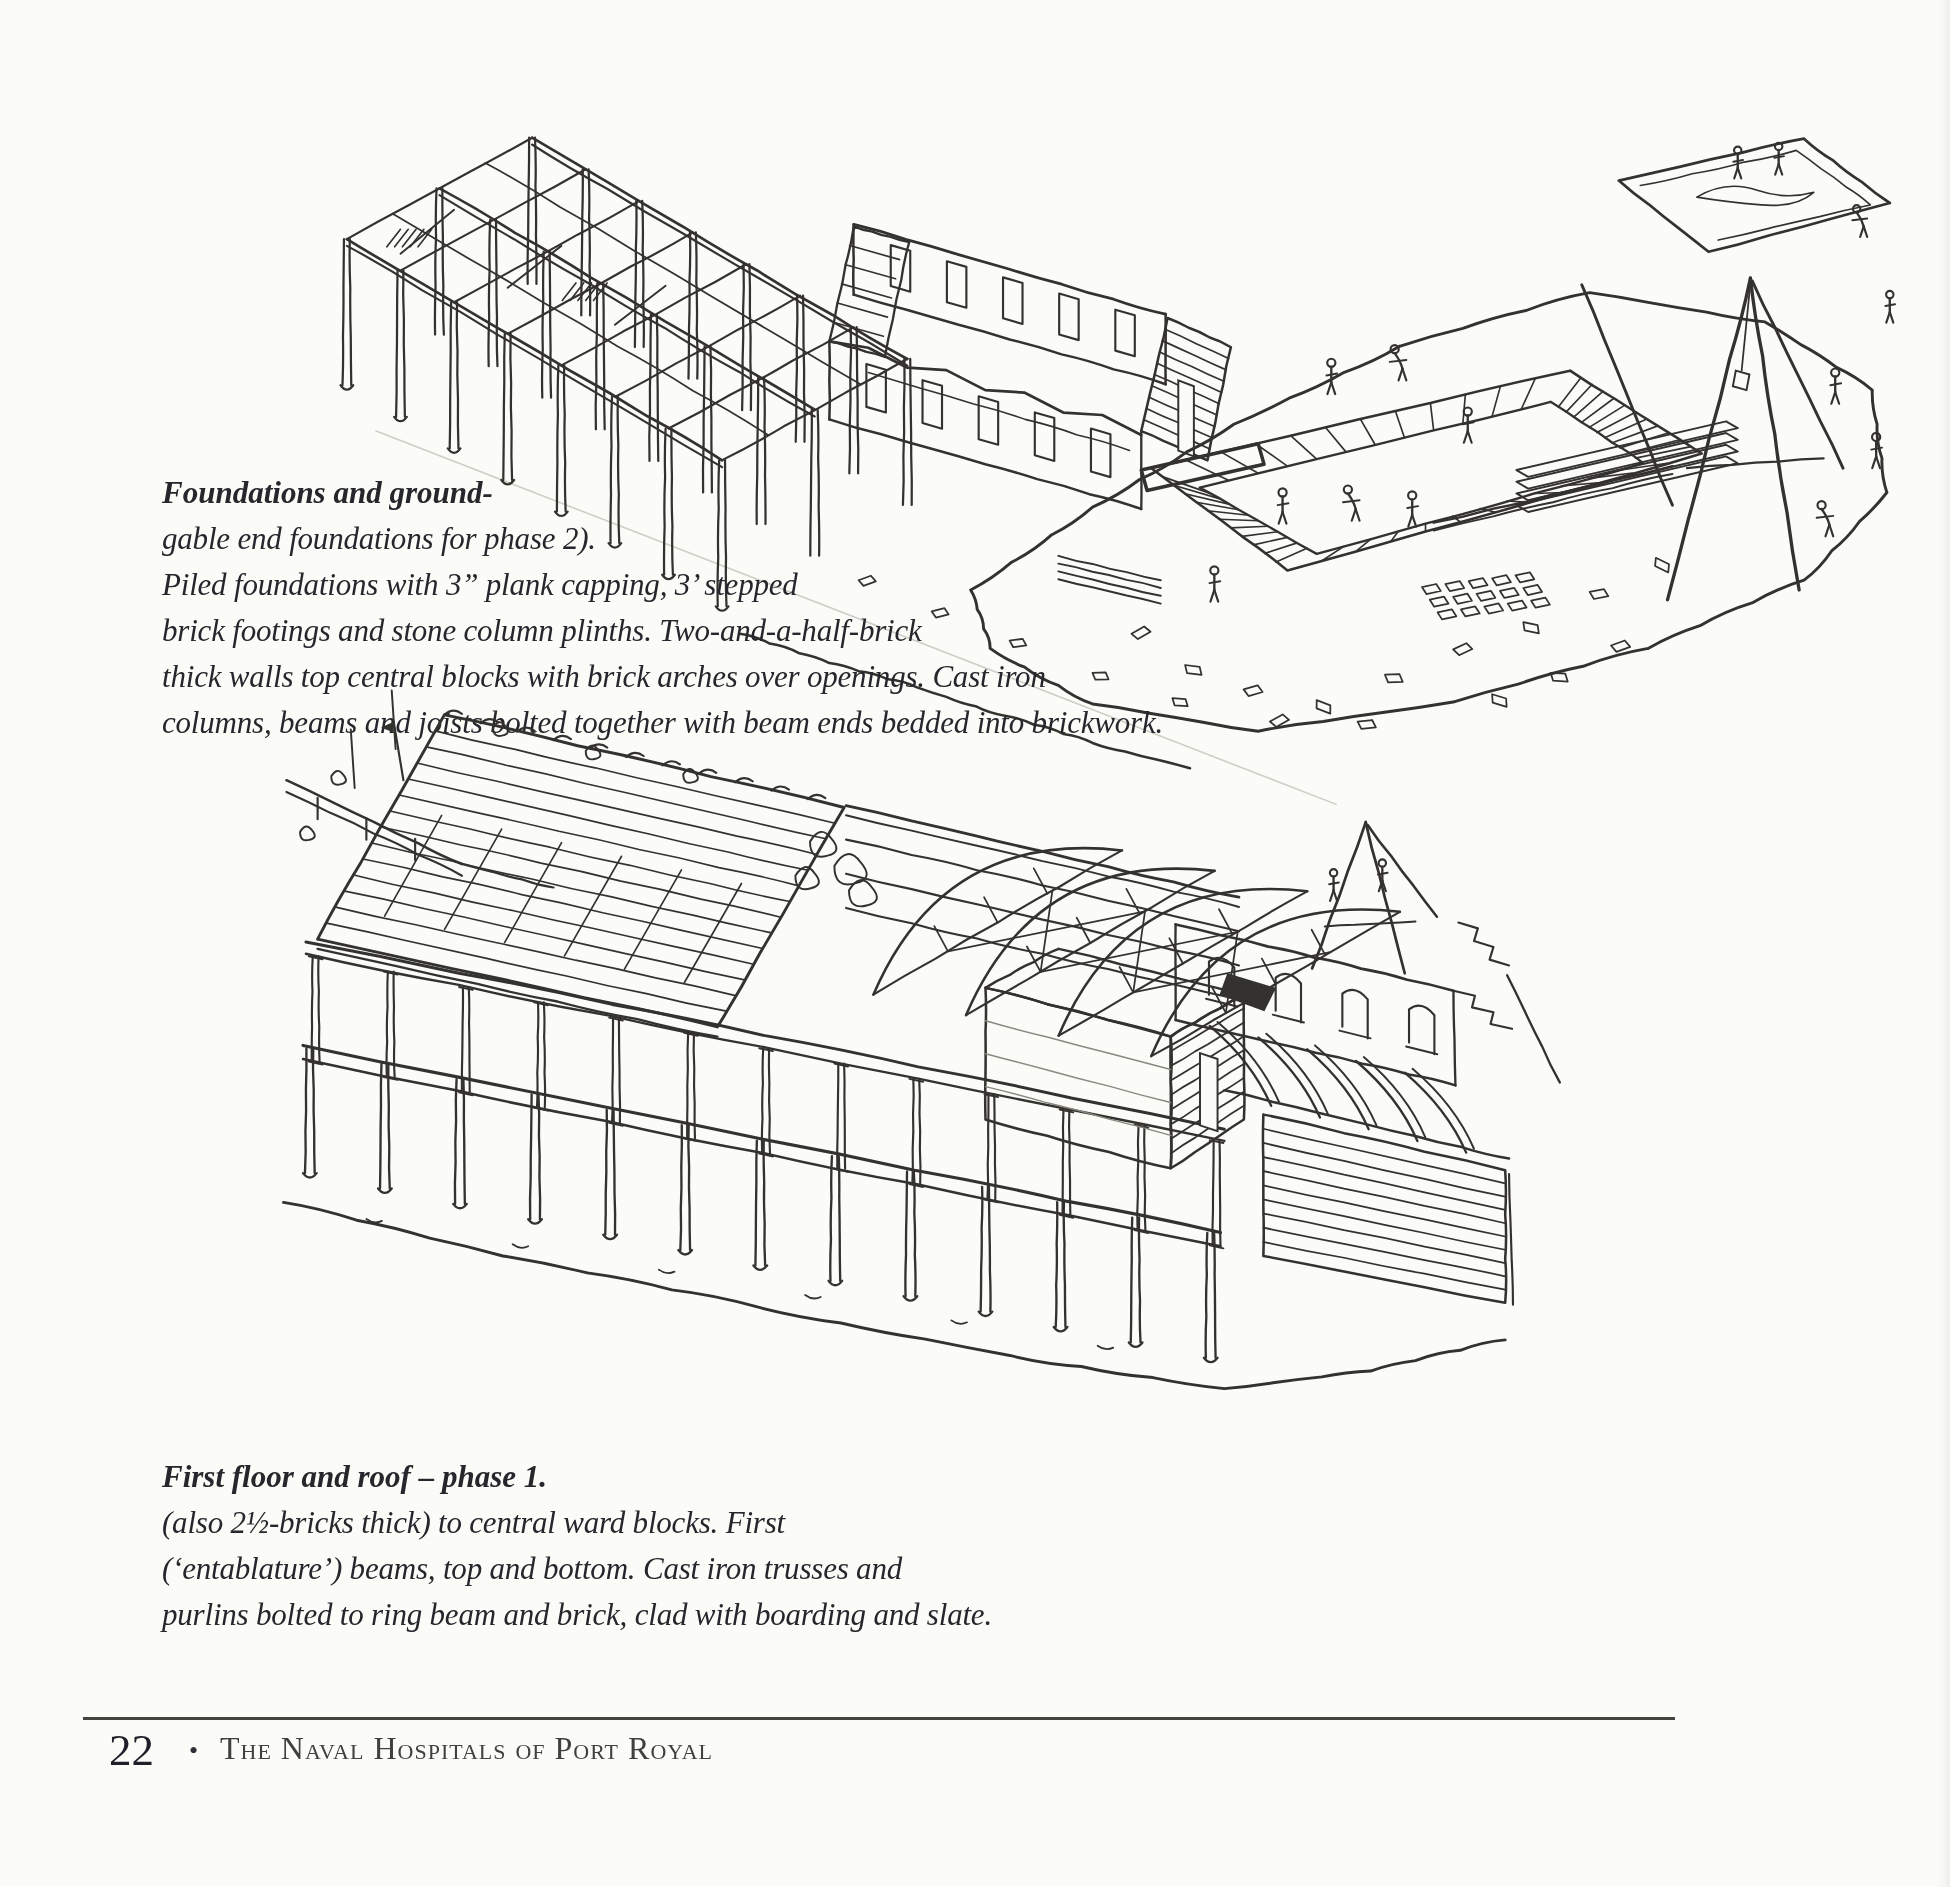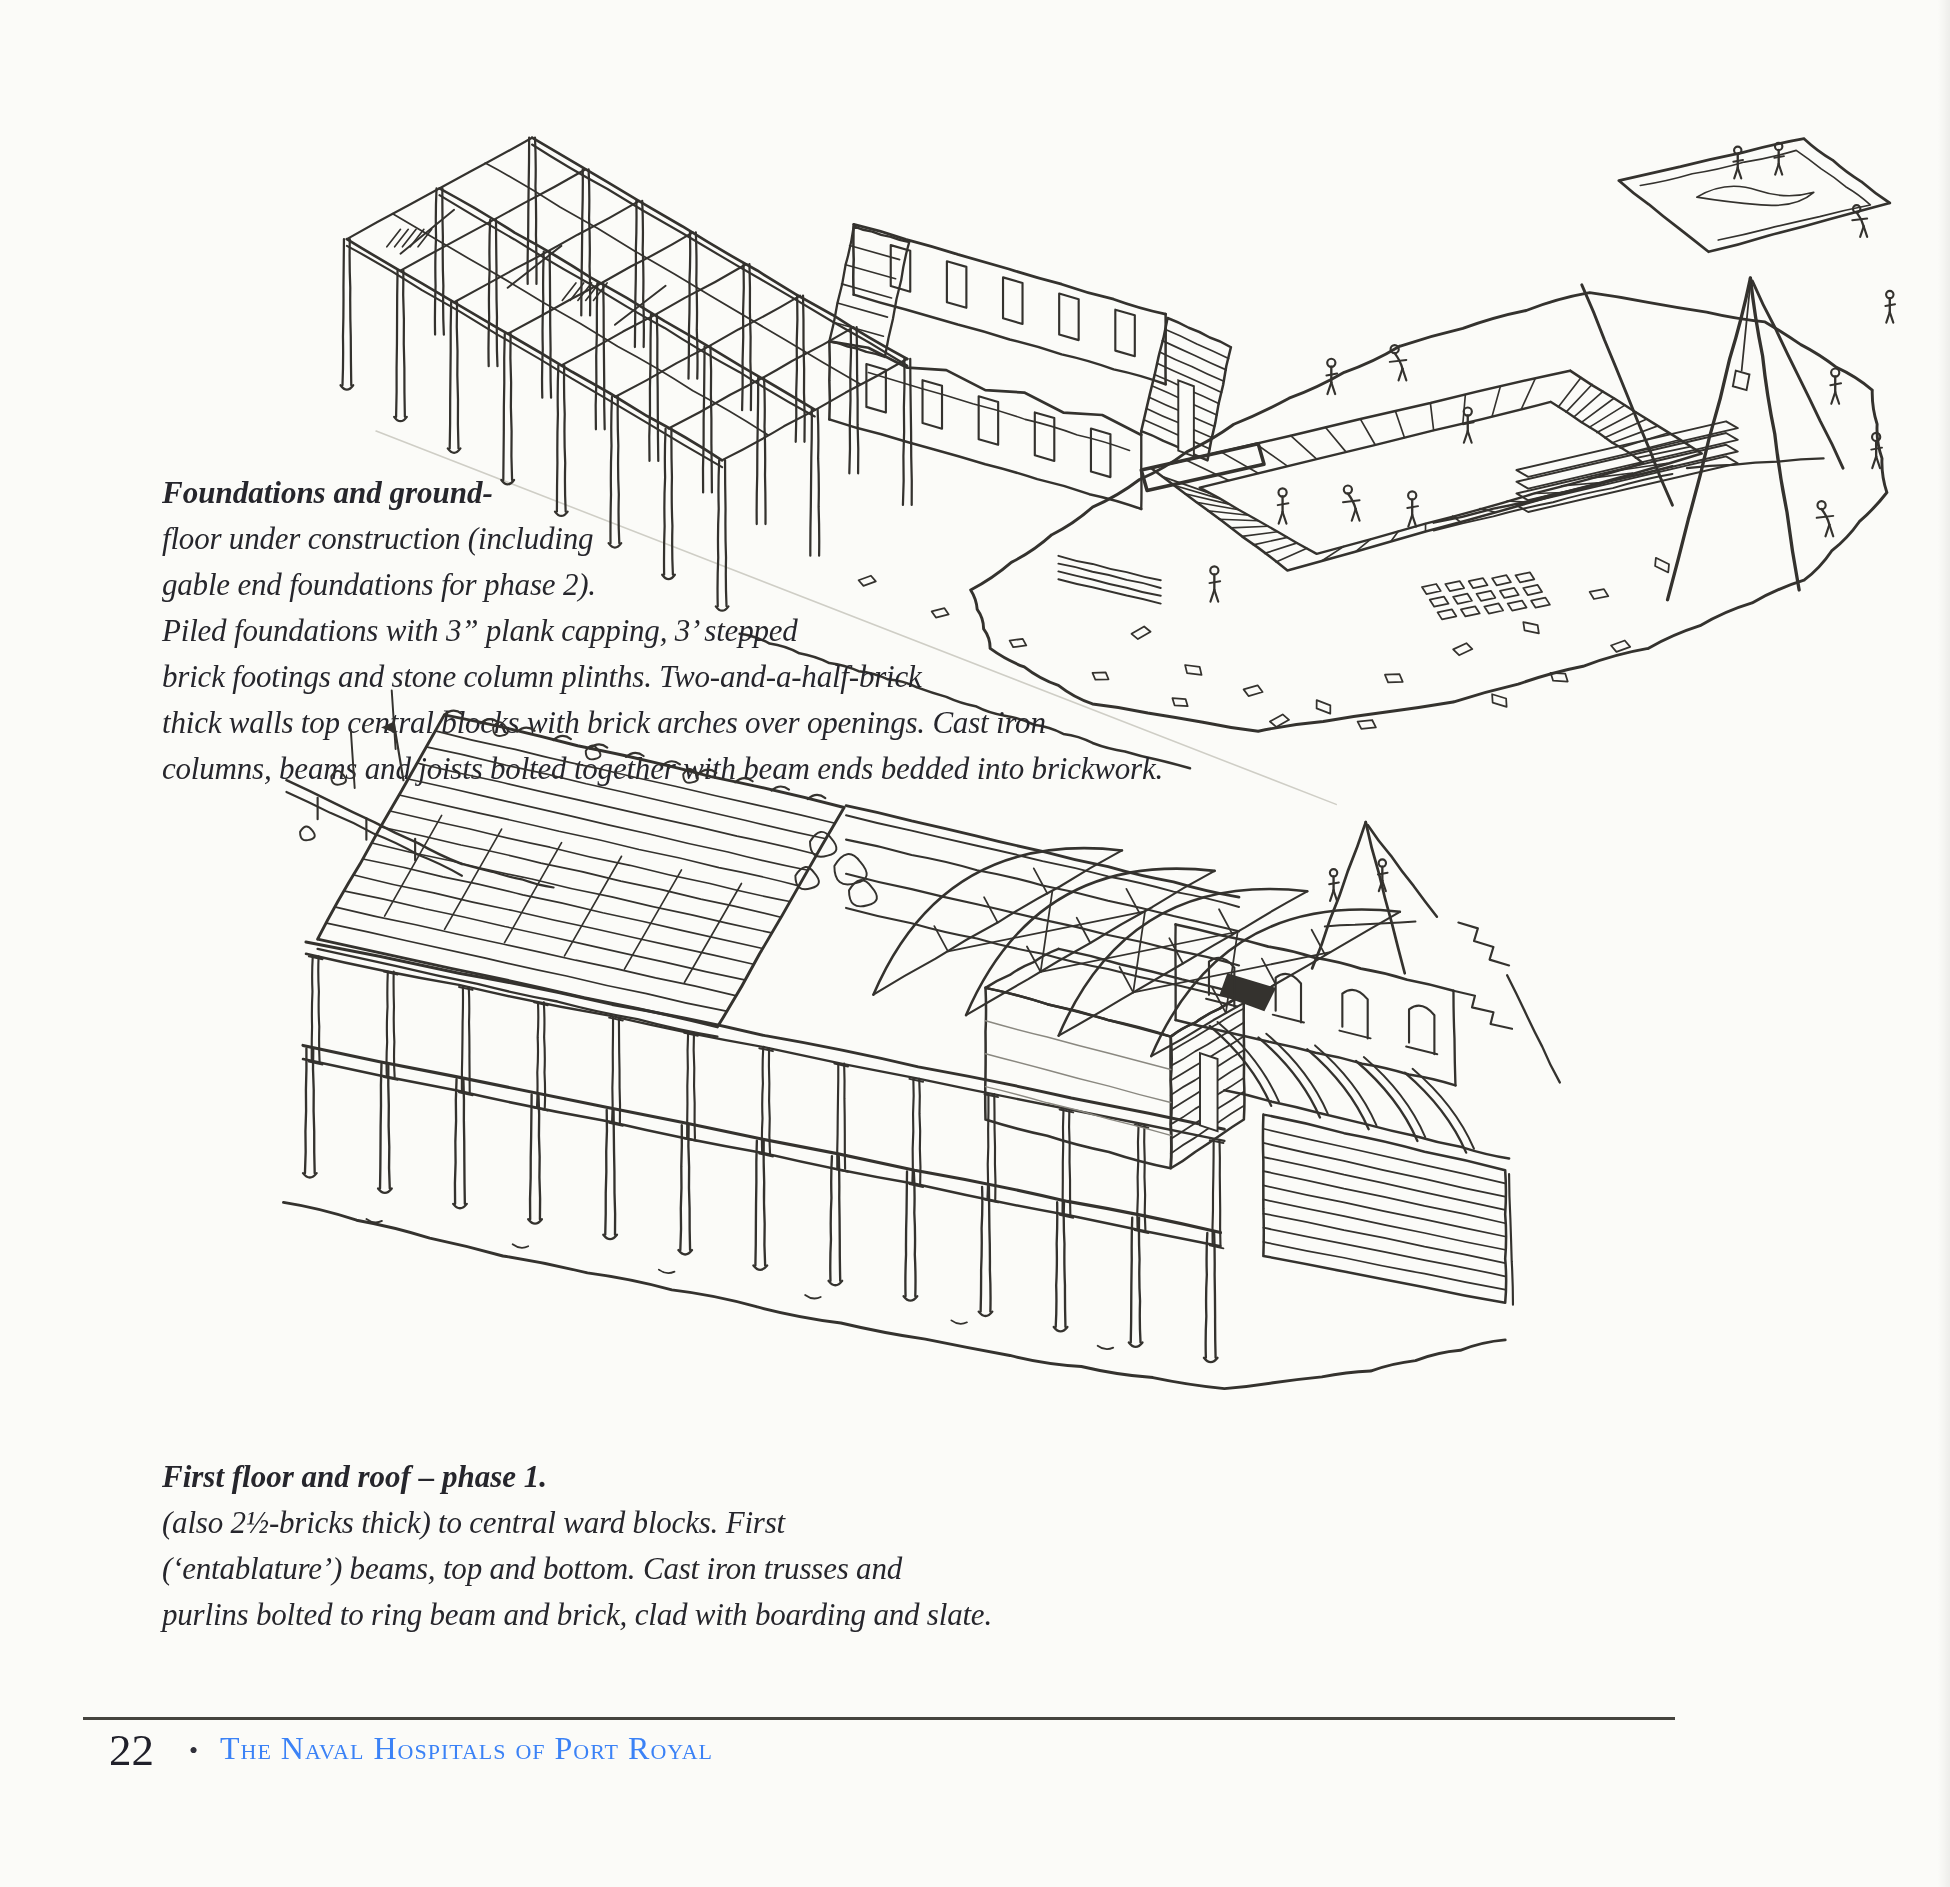"floor under construction (including" div.cap-line { html: <div>floor under construction (including</div> -> none }
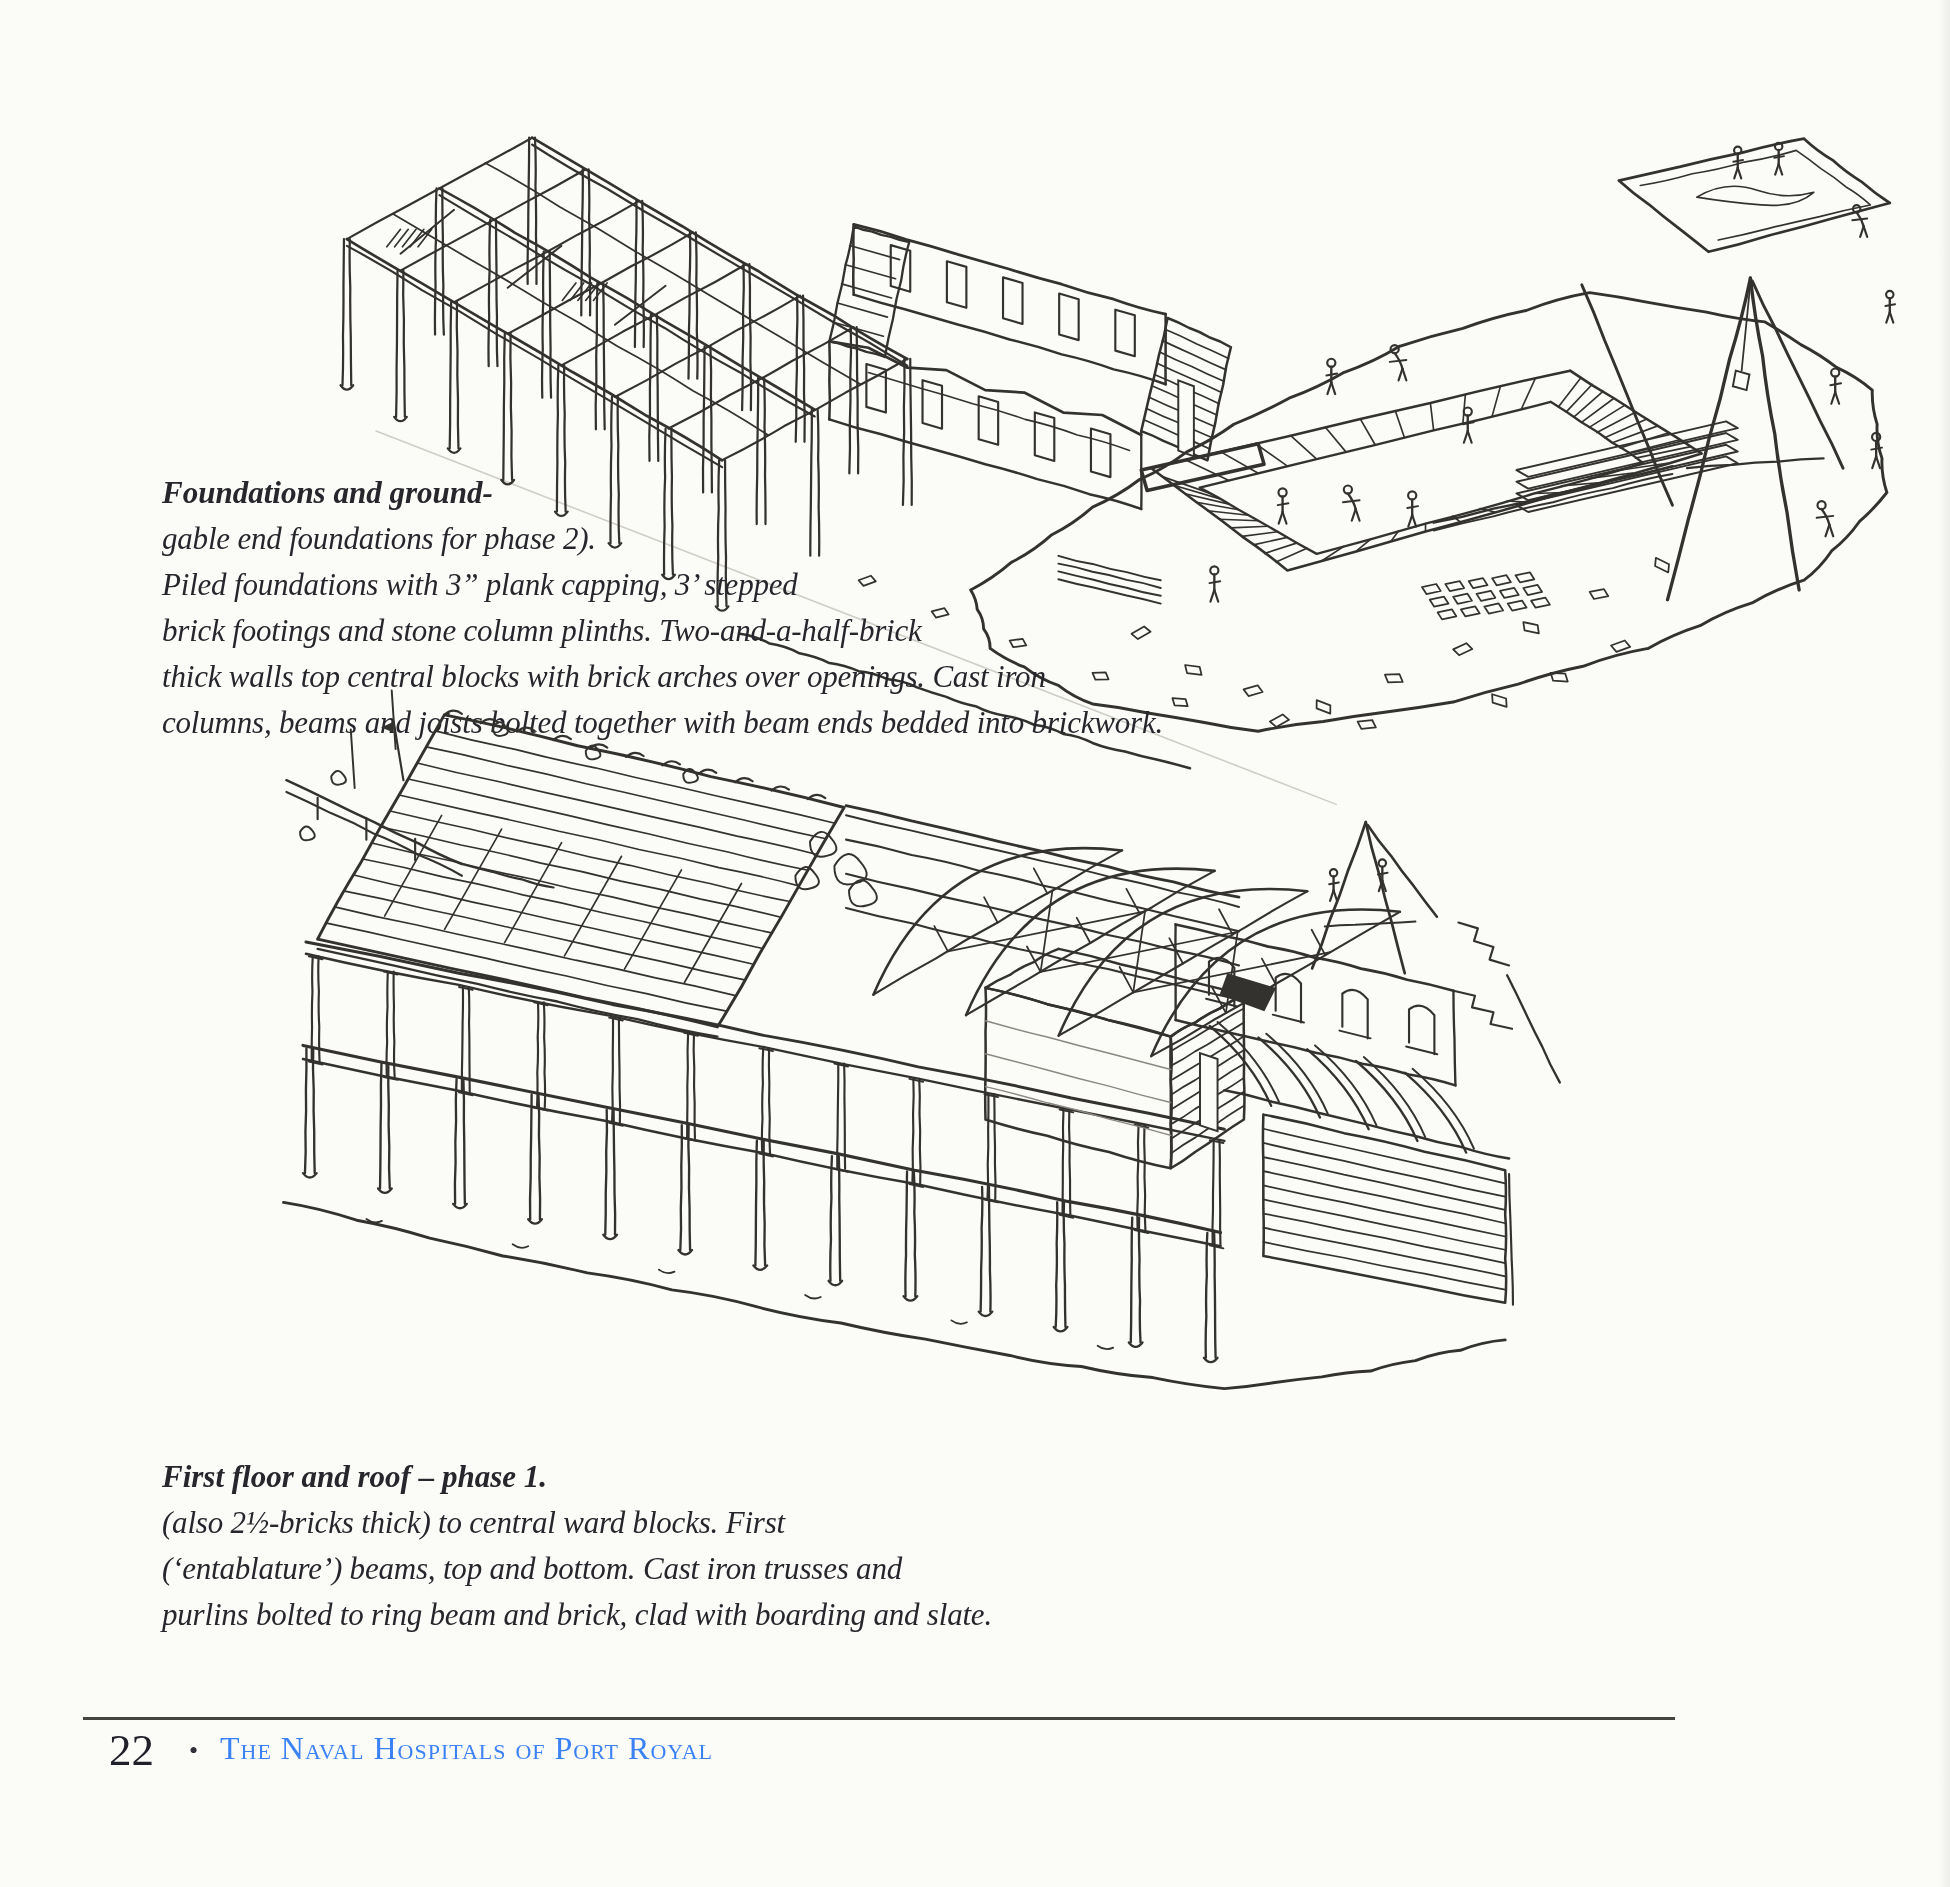"The Naval Hospitals of Port" .running-title { color: #3b82f6 -> #404040 }
